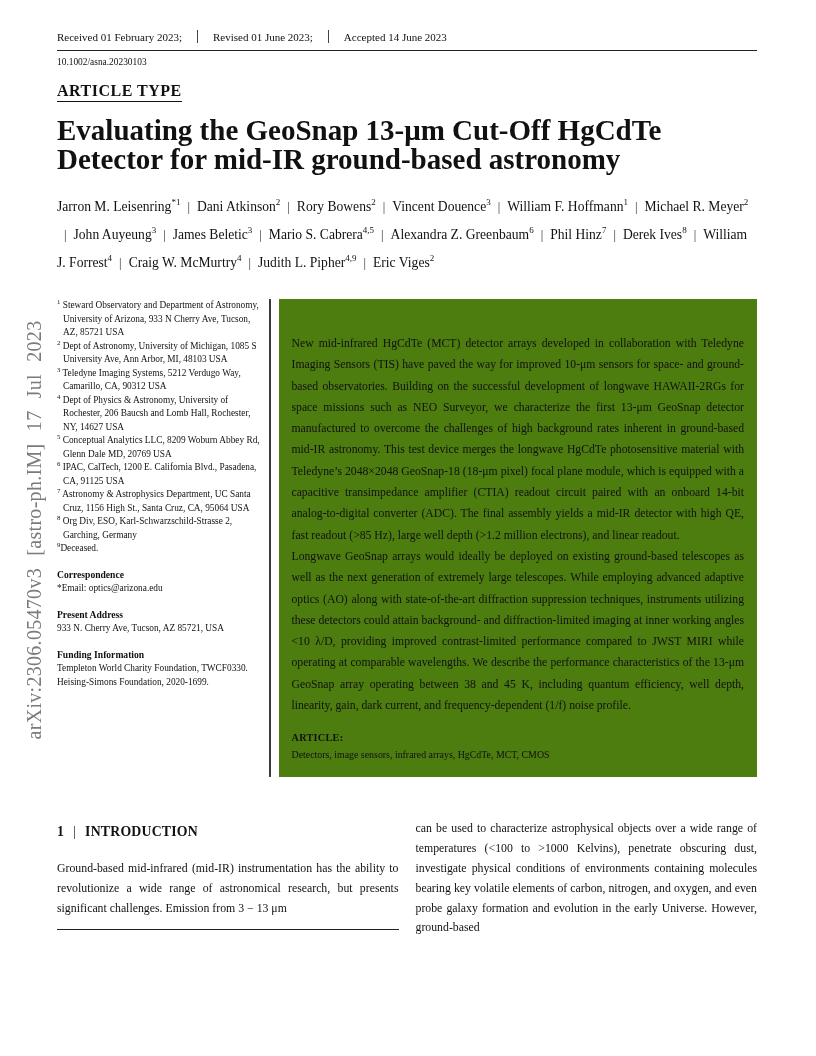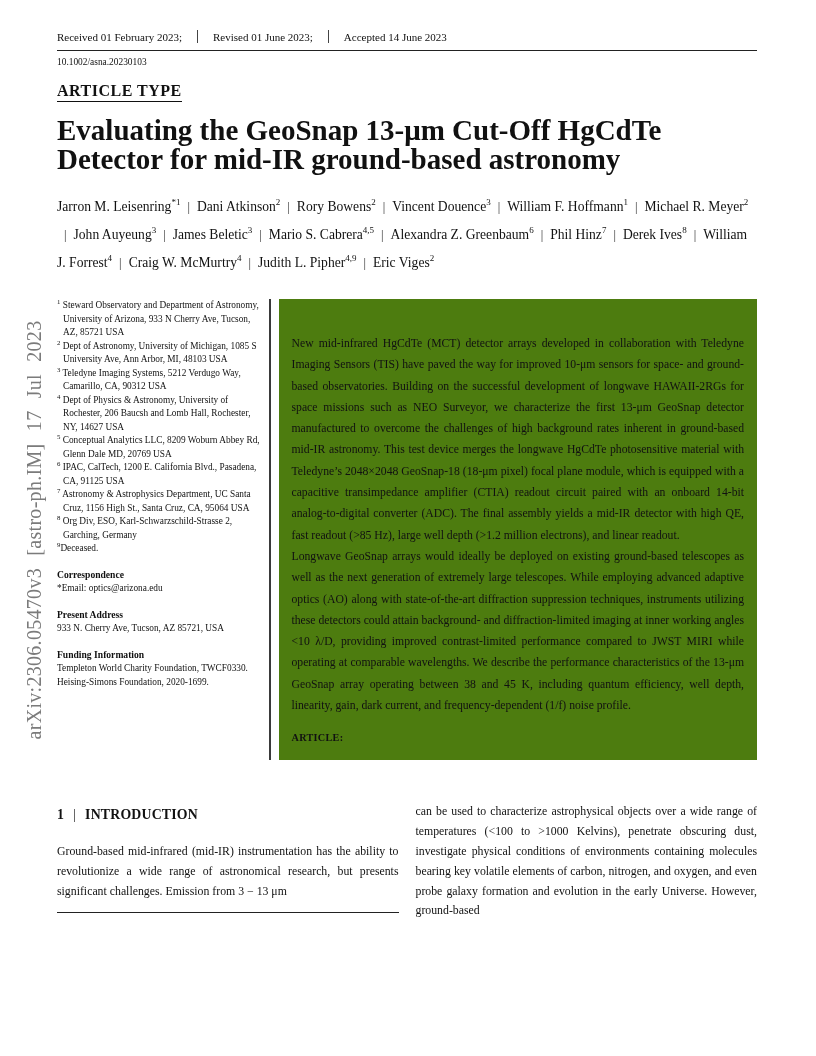"Detectors, image sensors, infrared" div.kw-text { html: none -> <div>Detectors, image sensors, infrared arrays, HgCdTe, MCT, CMOS</div> }
